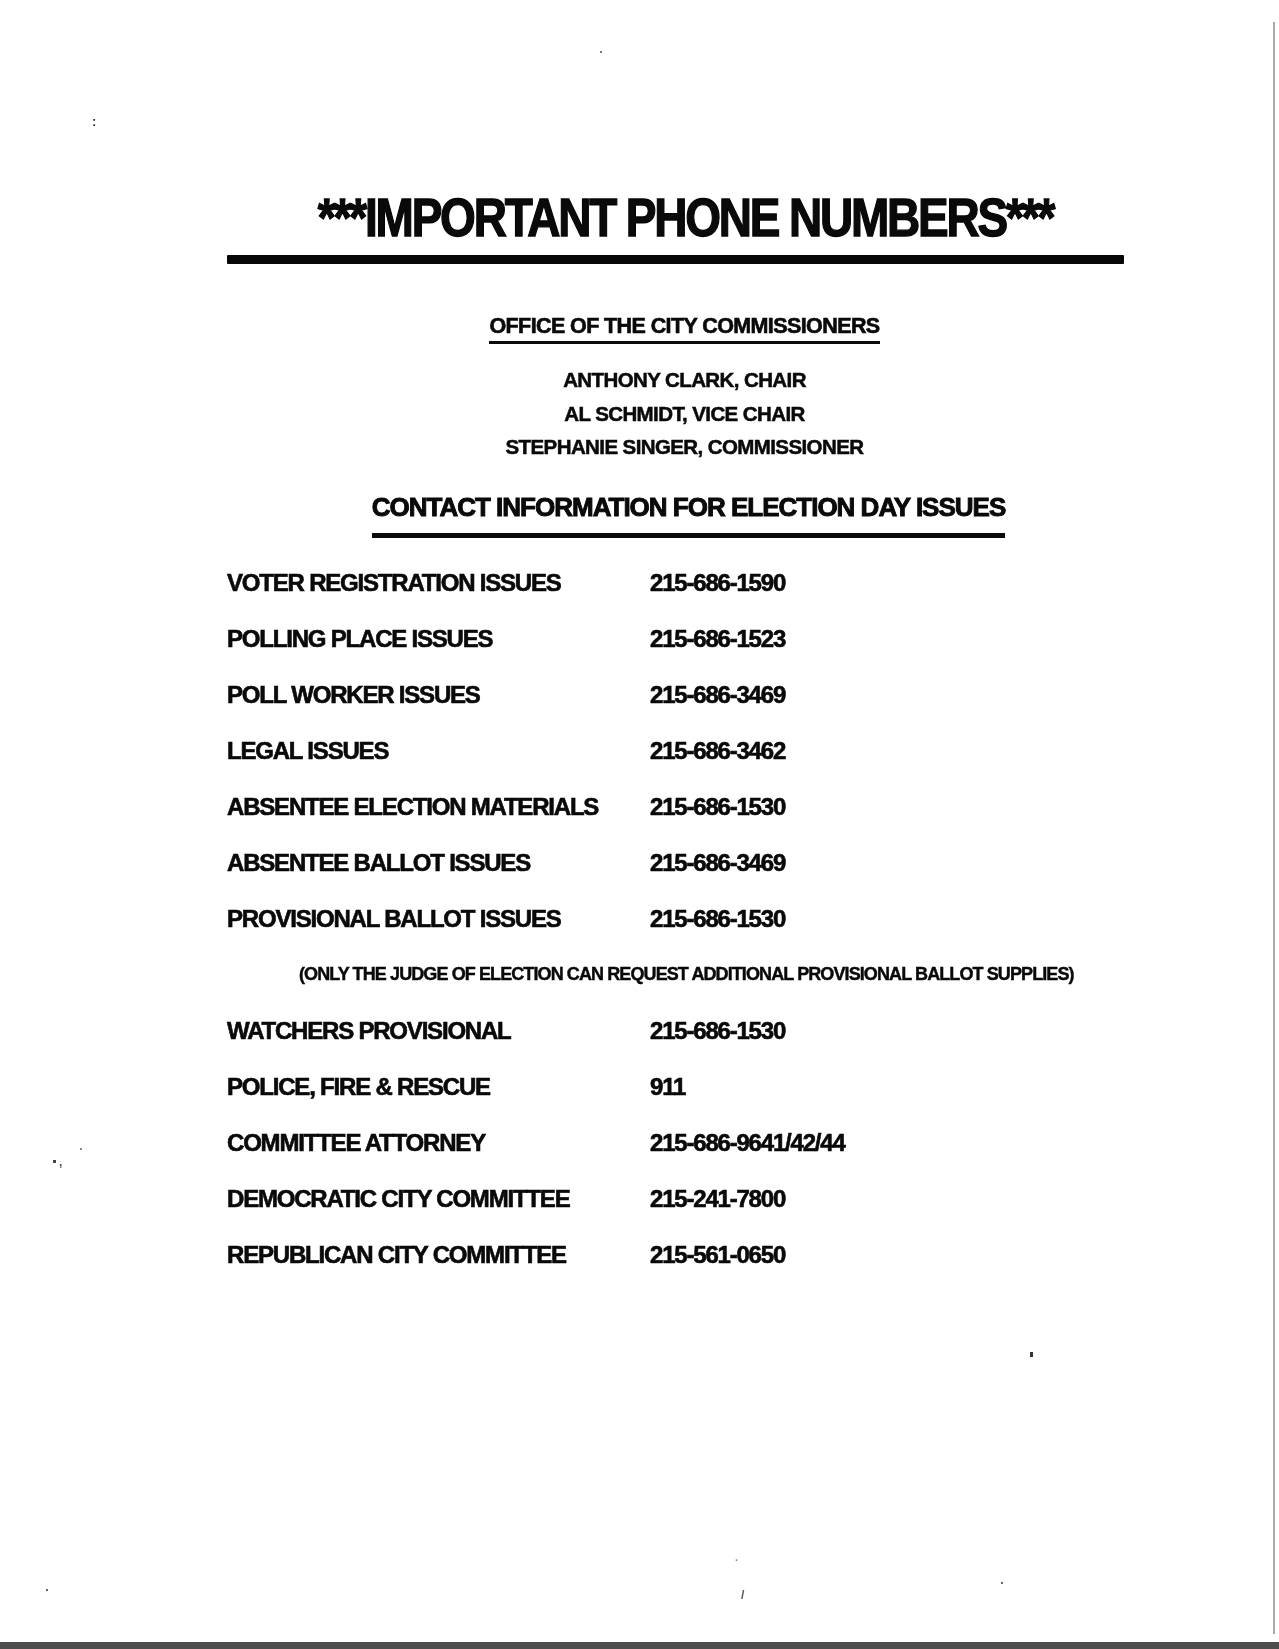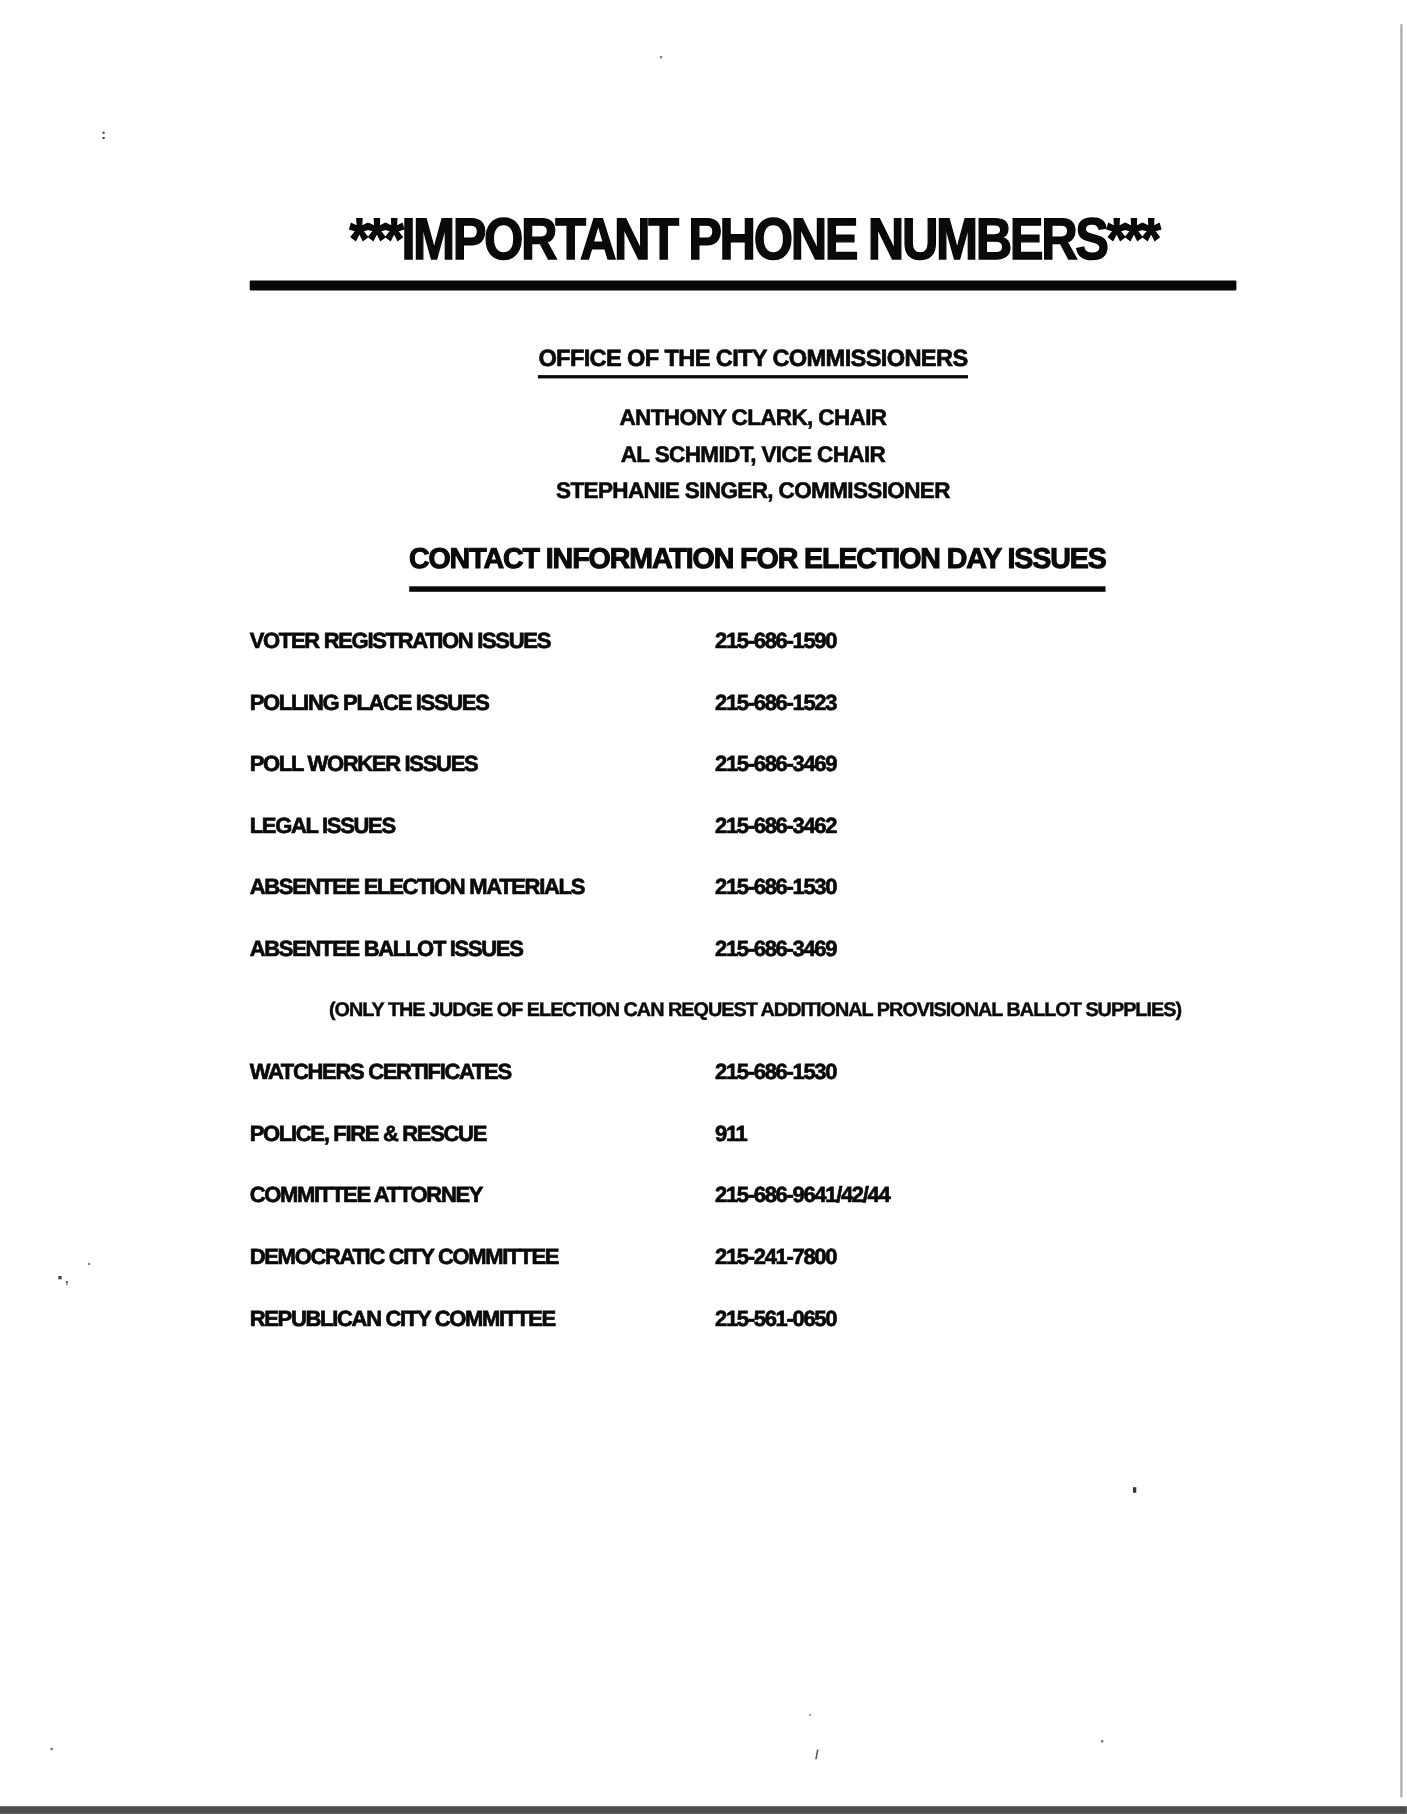"VOTER REGISTRATION ISSUES 215-686-1590" .contact-row { font-size: 20px -> 24px }
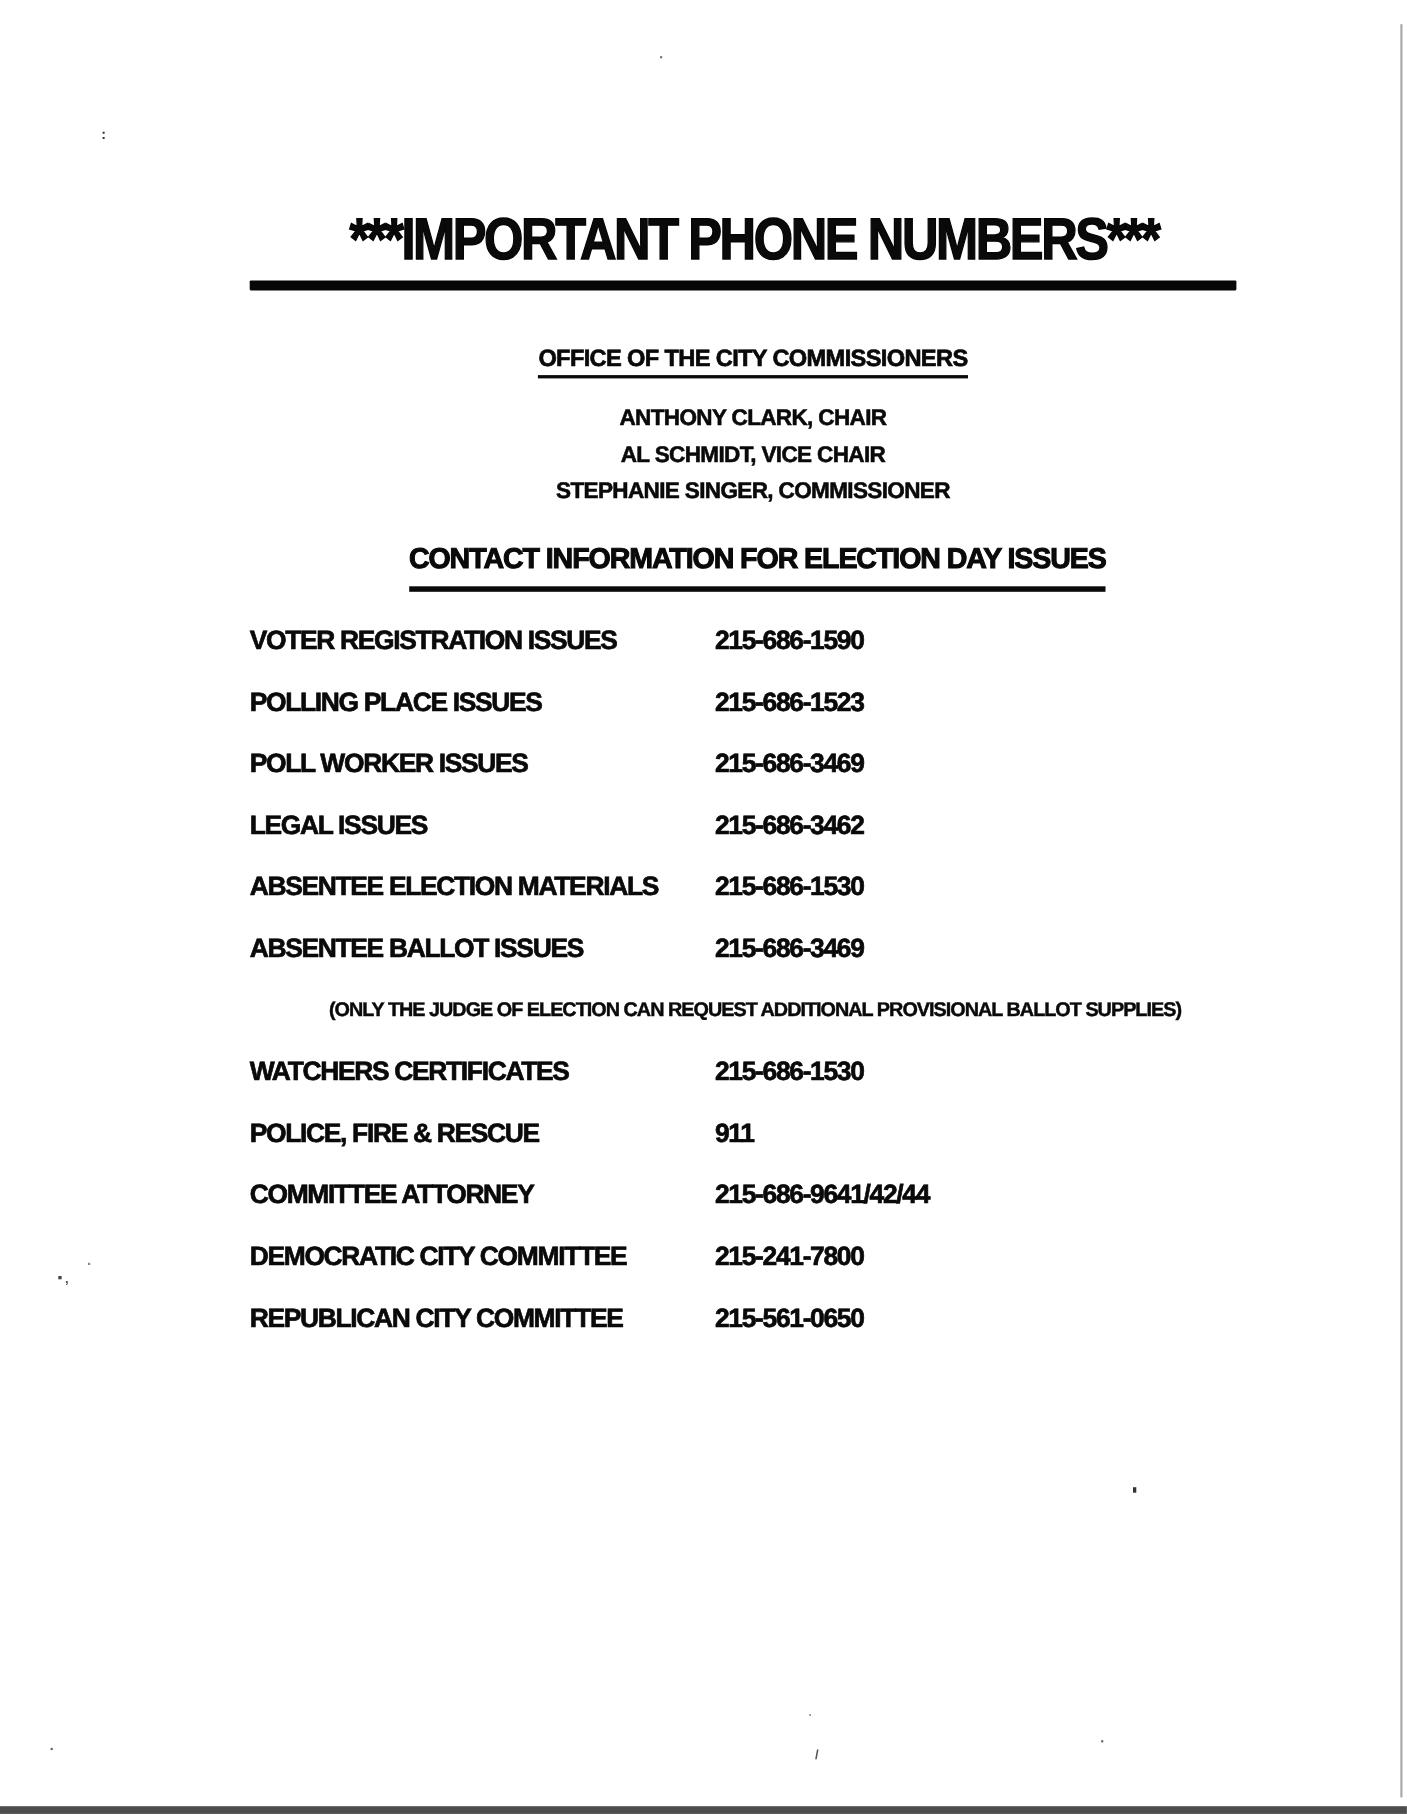"PROVISIONAL BALLOT ISSUES 215-686-1530" div.contact-row { html: none -> <div><span>PROVISIONAL BALLOT ISSUES</span><span>215-686-1530</span></div> }
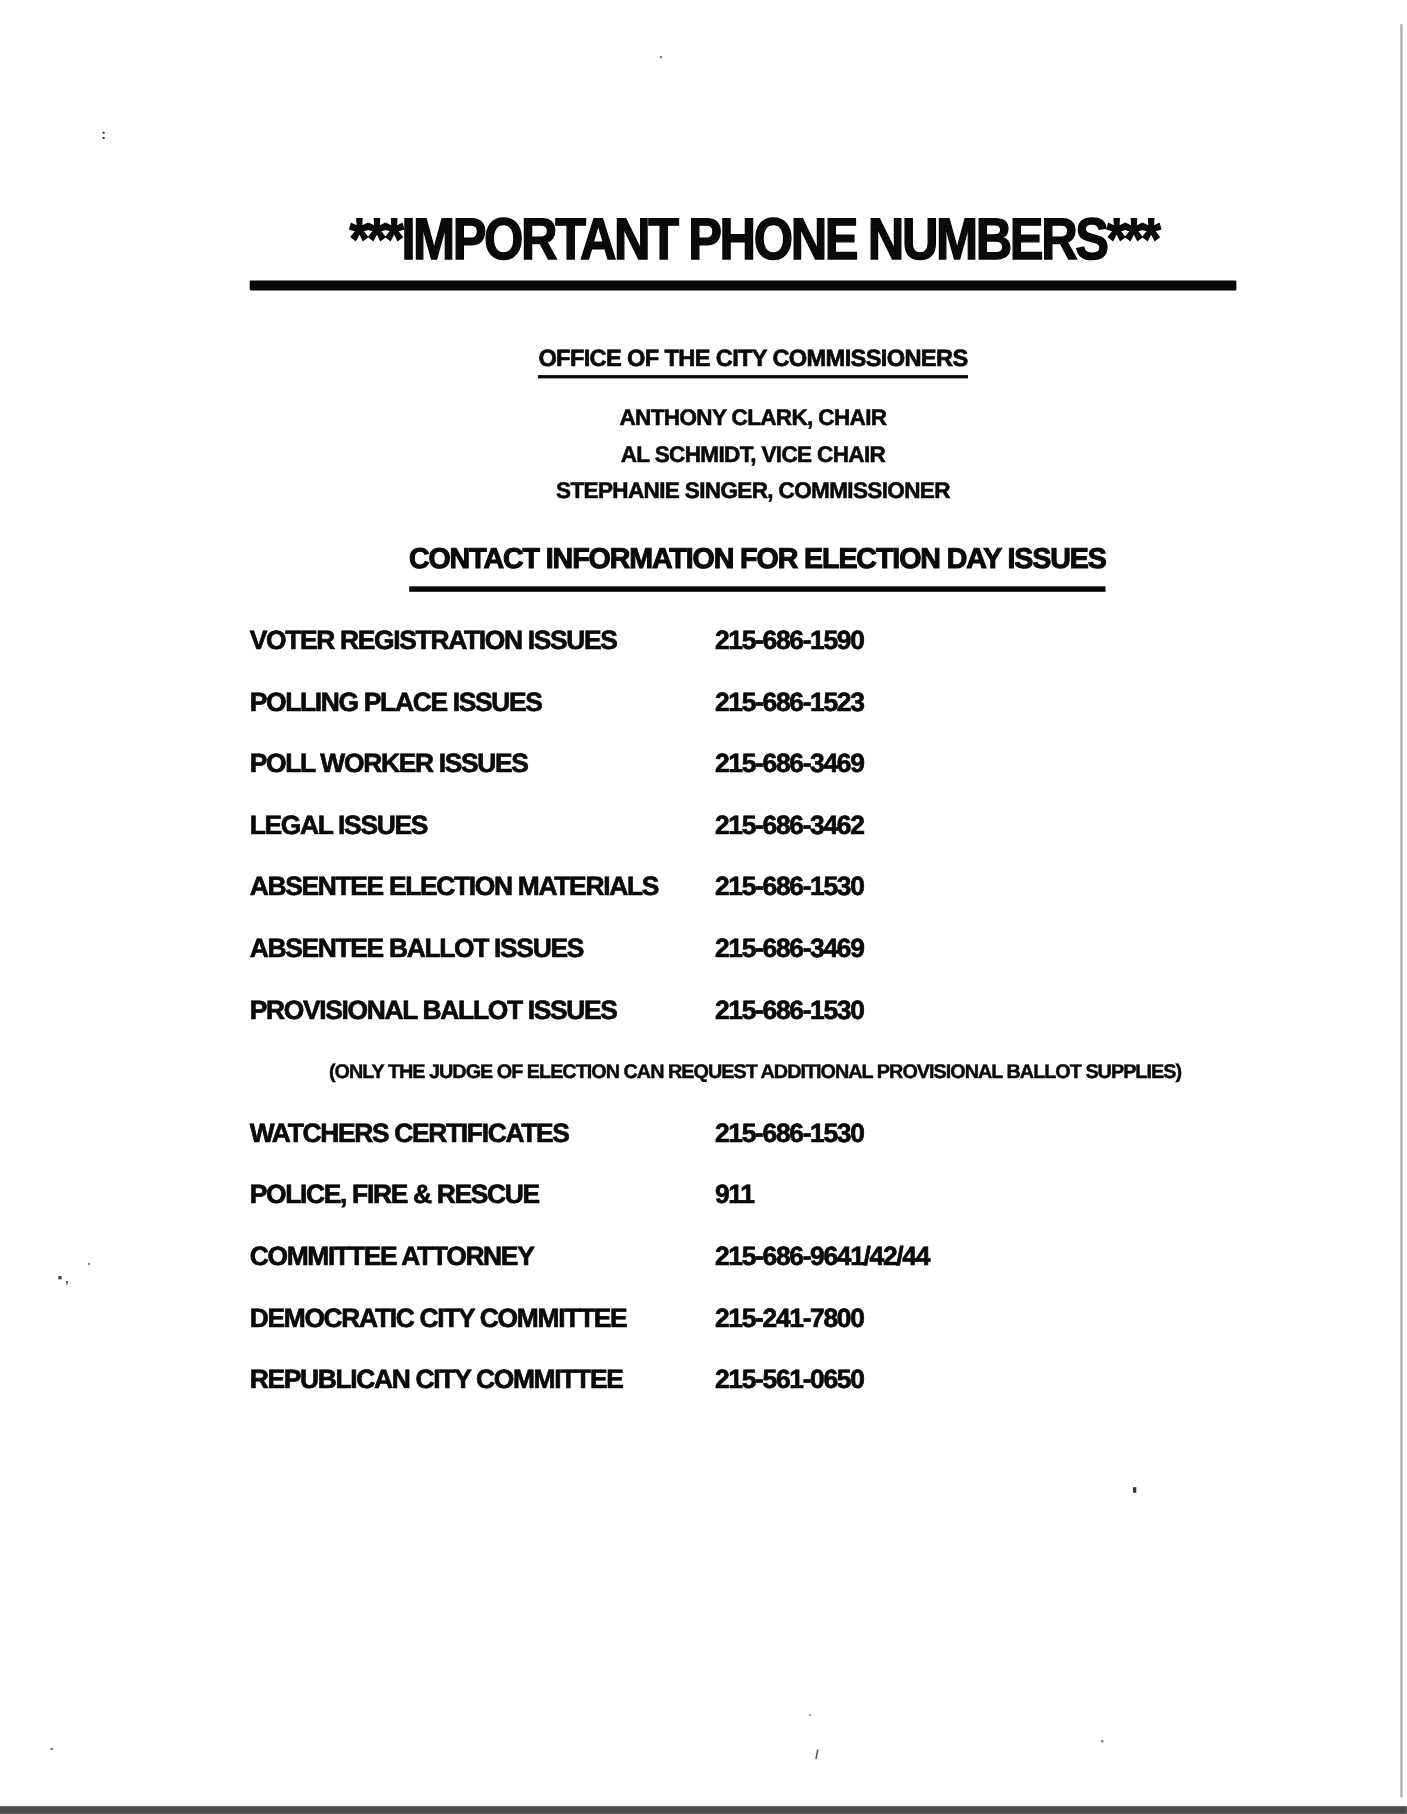"WATCHERS CERTIFICATES" span.contact-label { text: CERTIFICATES -> PROVISIONAL }
